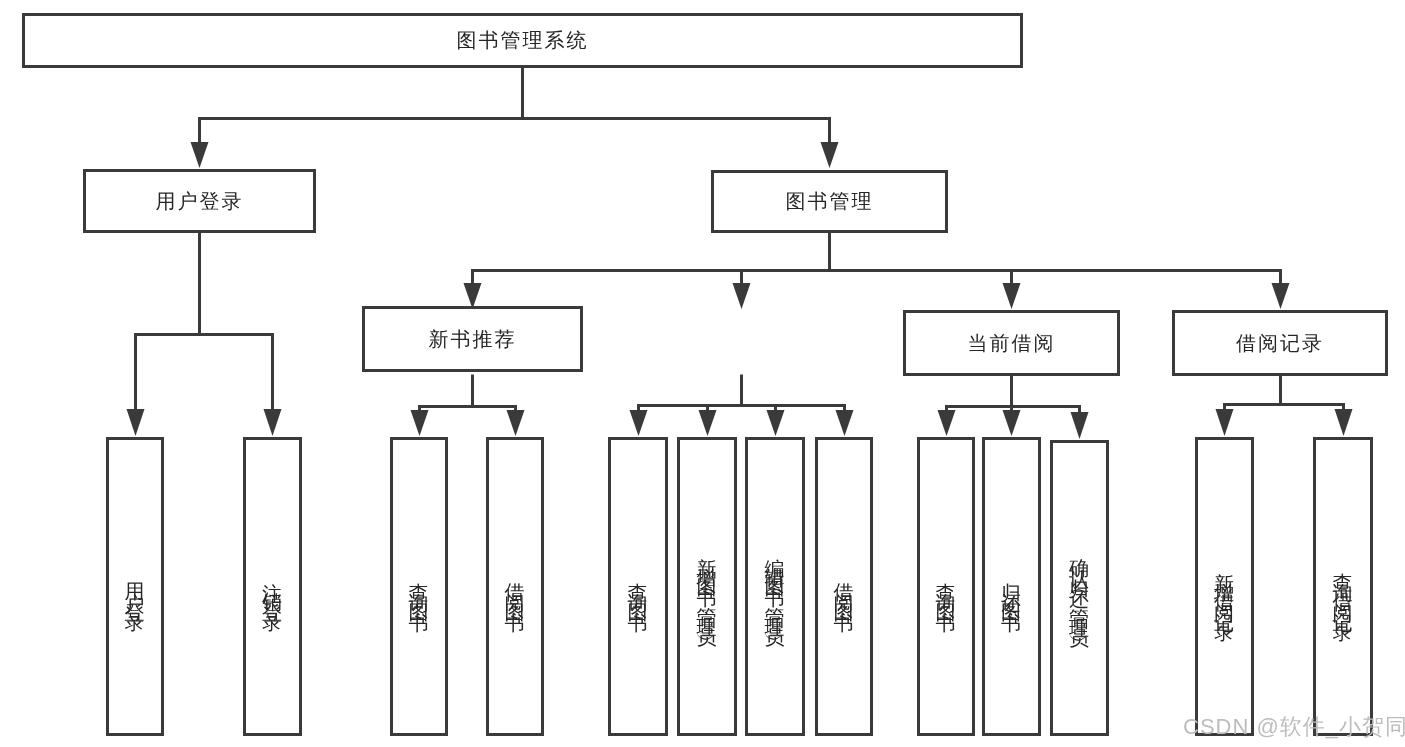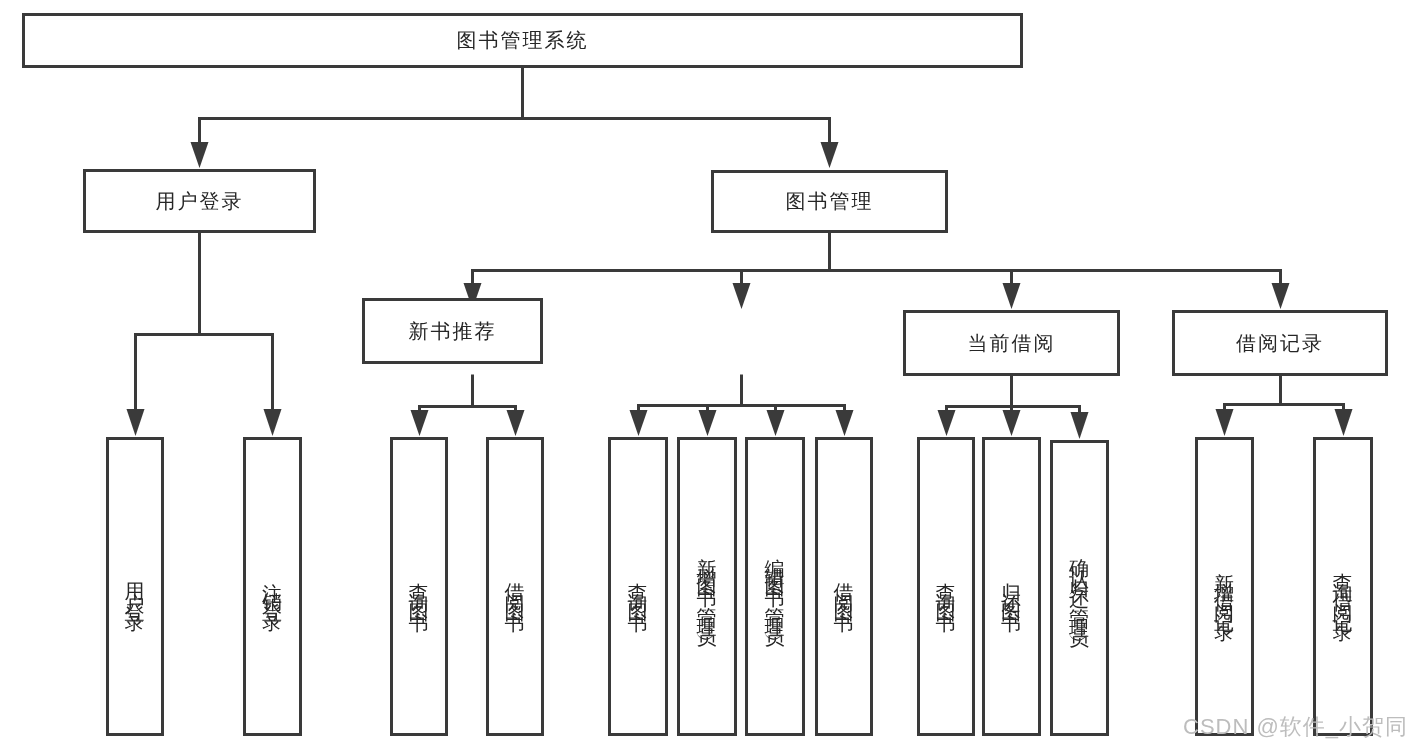"新书推荐" div.hnode { top: 298px -> 306px; width: 181px -> 221px }
